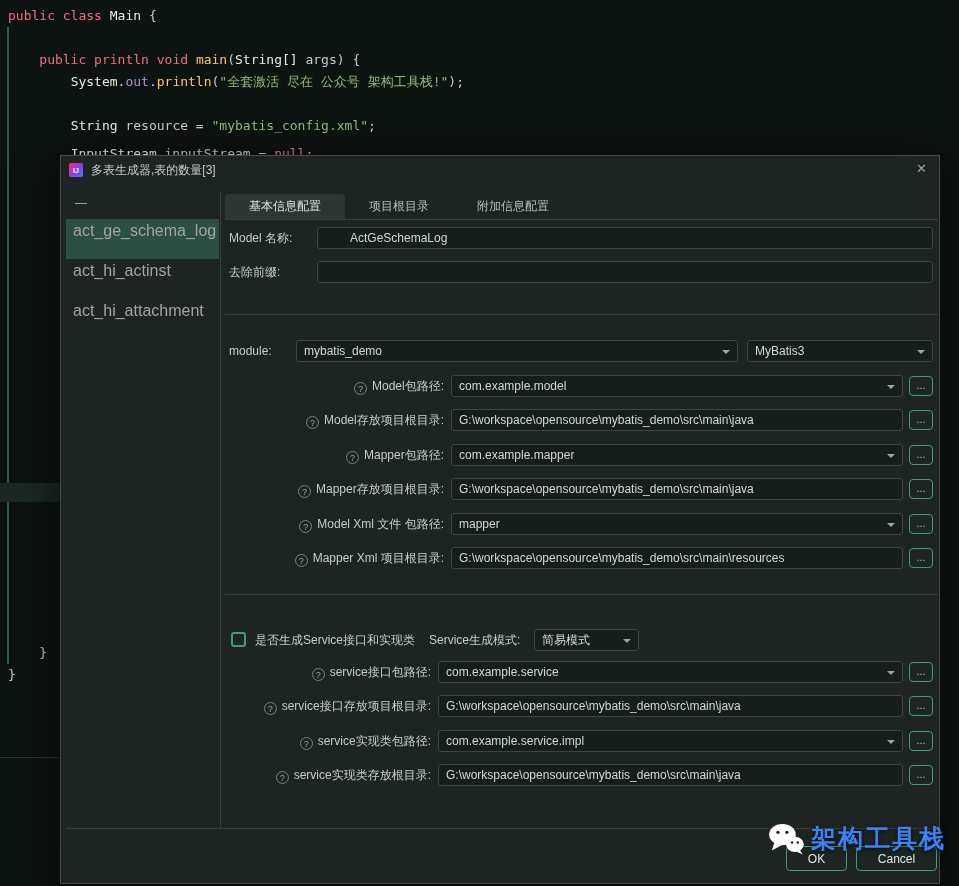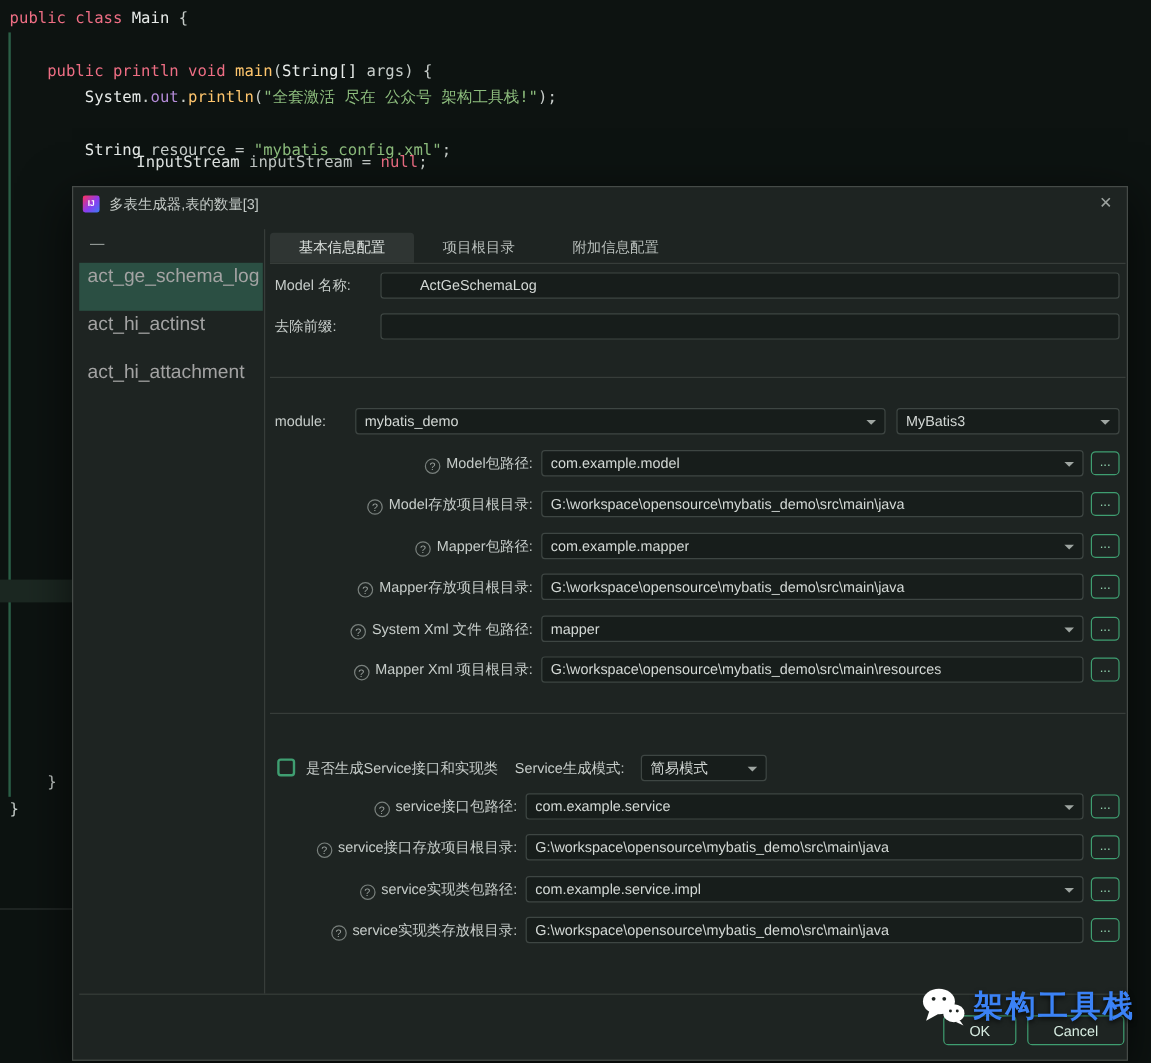"InputStream inputStream = null;" .l5 { padding-left: 43px -> none; top: 125px -> 143px }
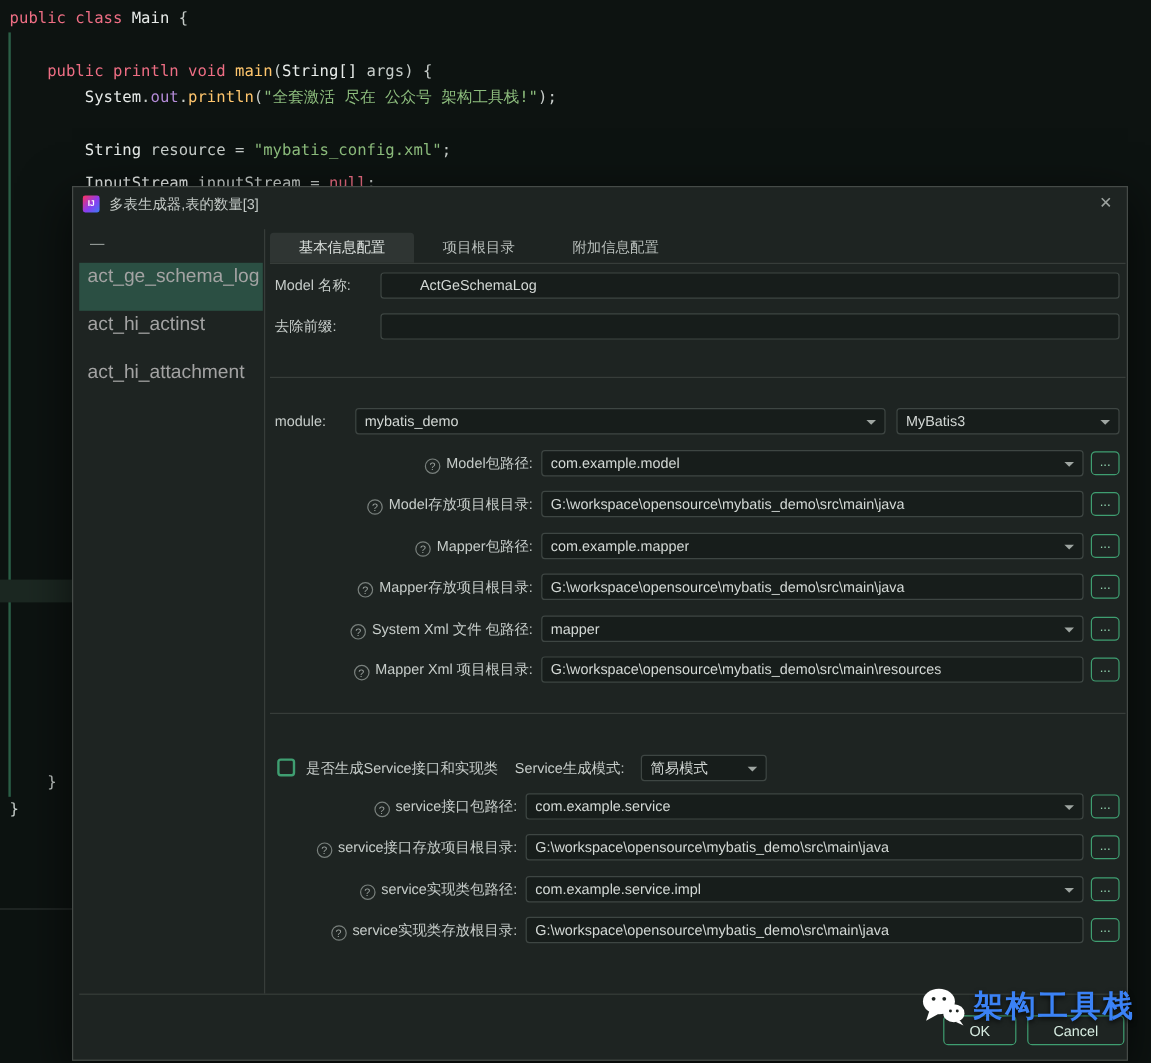"System Xml 文件 包路径:" span { text: System -> Model }
